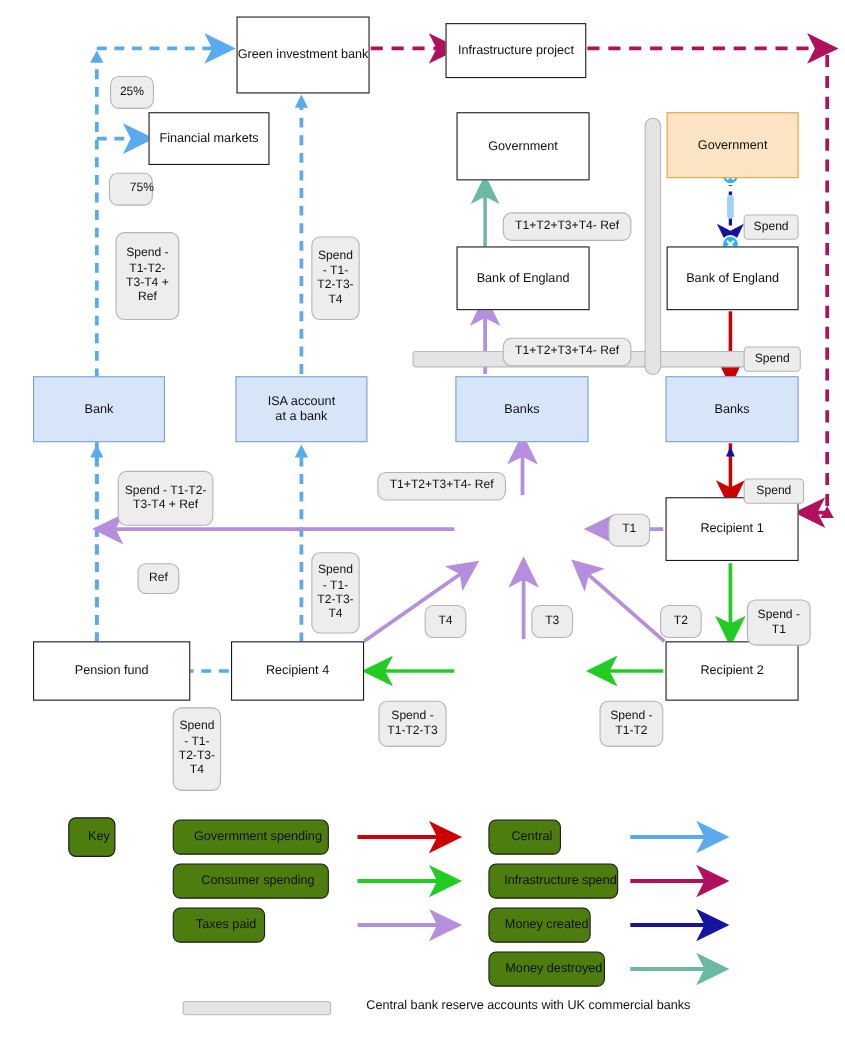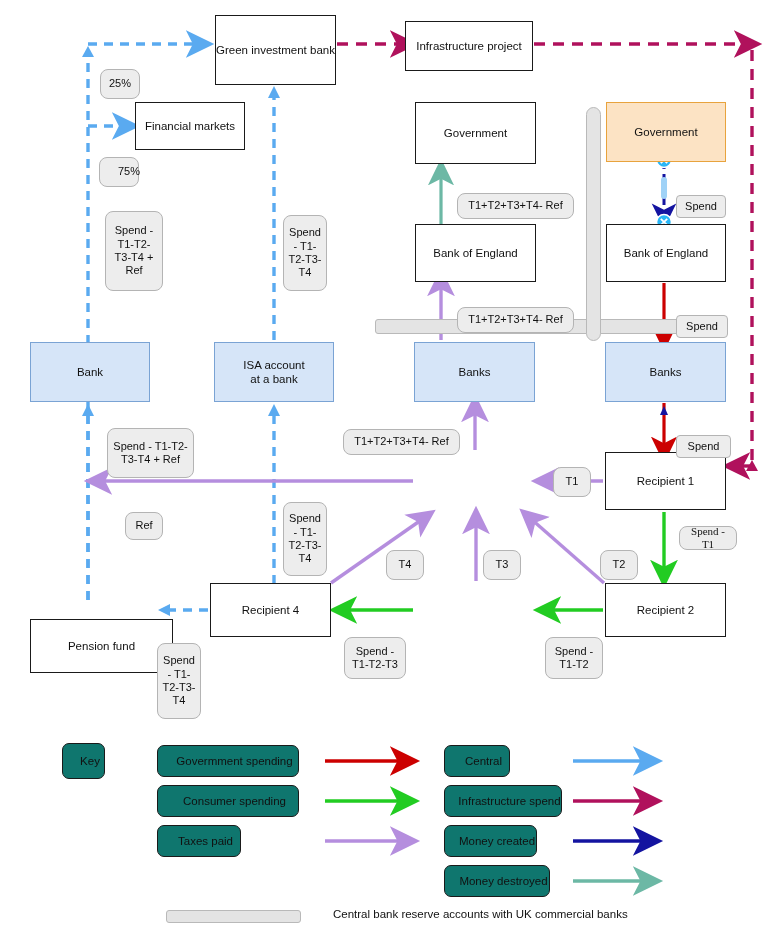"Spend - T1" div.chip { font-family: Liberation Serif, serif -> none; height: 24px -> 42px; top: 511px -> 530px }
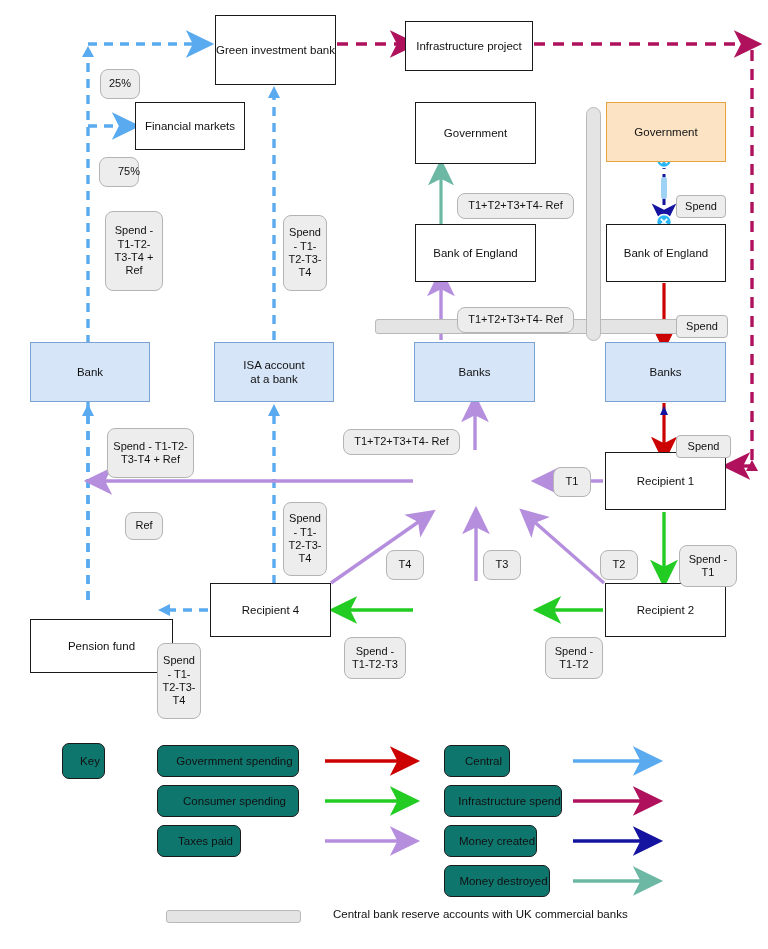"Pension fund" div.node { margin-top: 36px -> none }
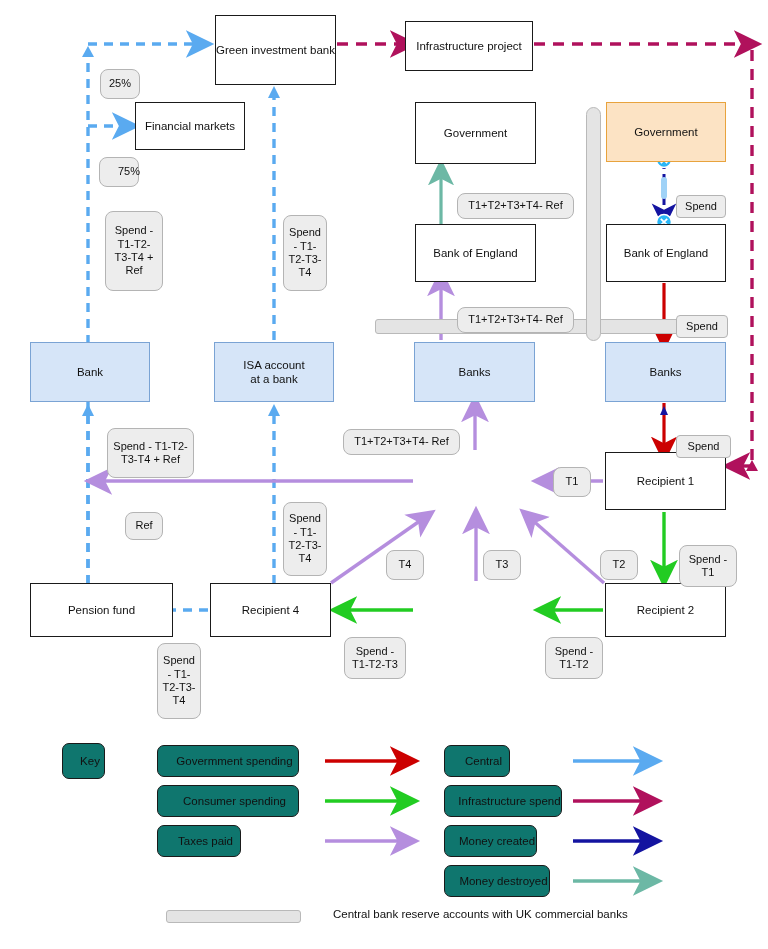"Key" .legend-box { background: #0f766e -> #4d7c0f }
